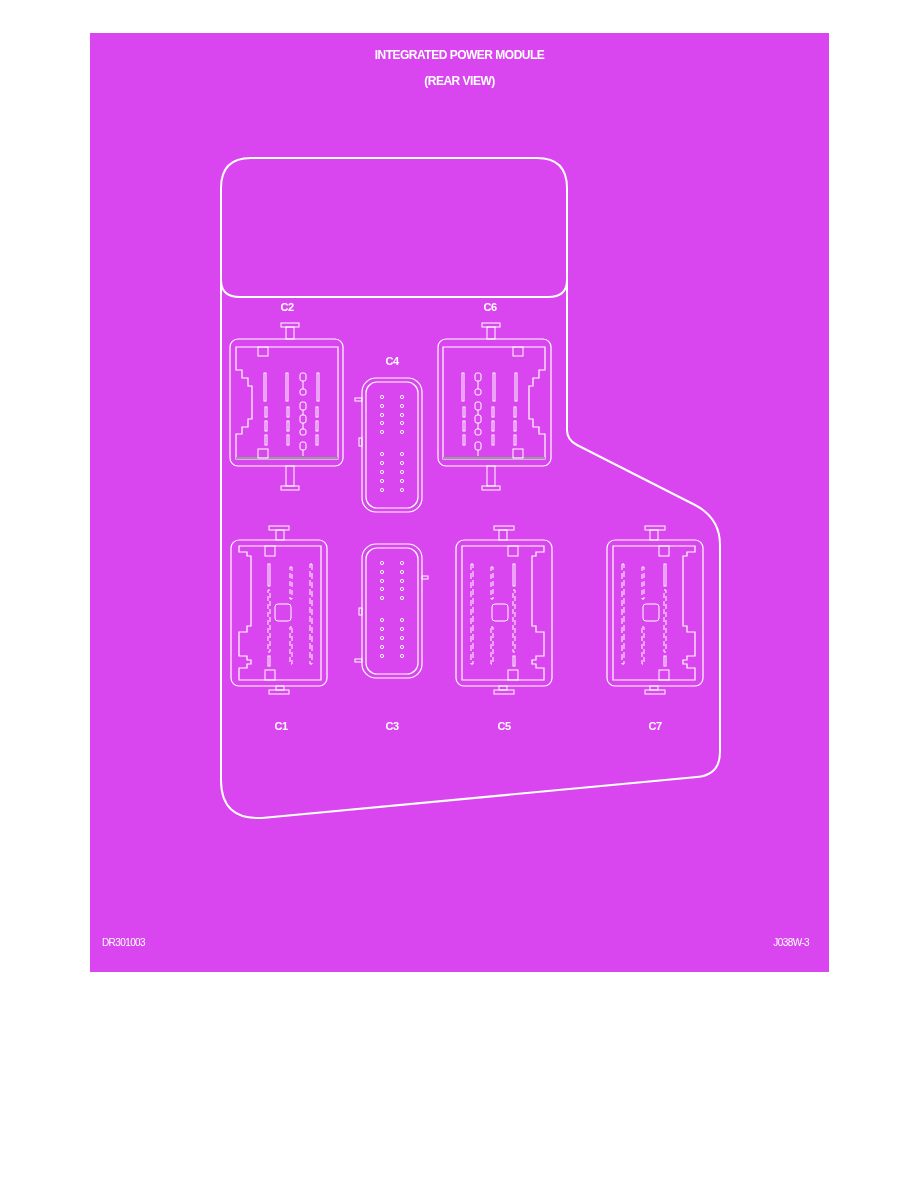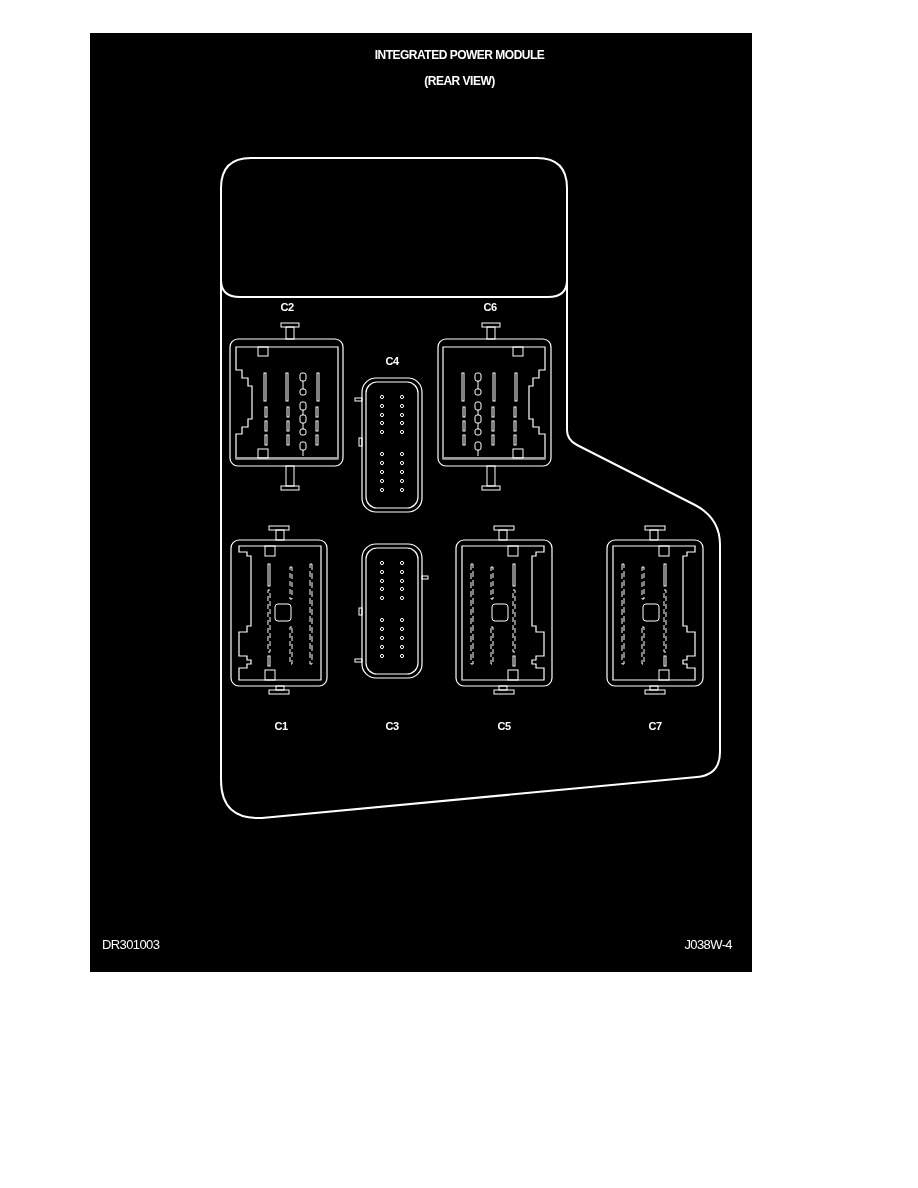"INTEGRATED POWER MODULE" .panel { background: #000000 -> #d946ef; width: 662px -> 739px }
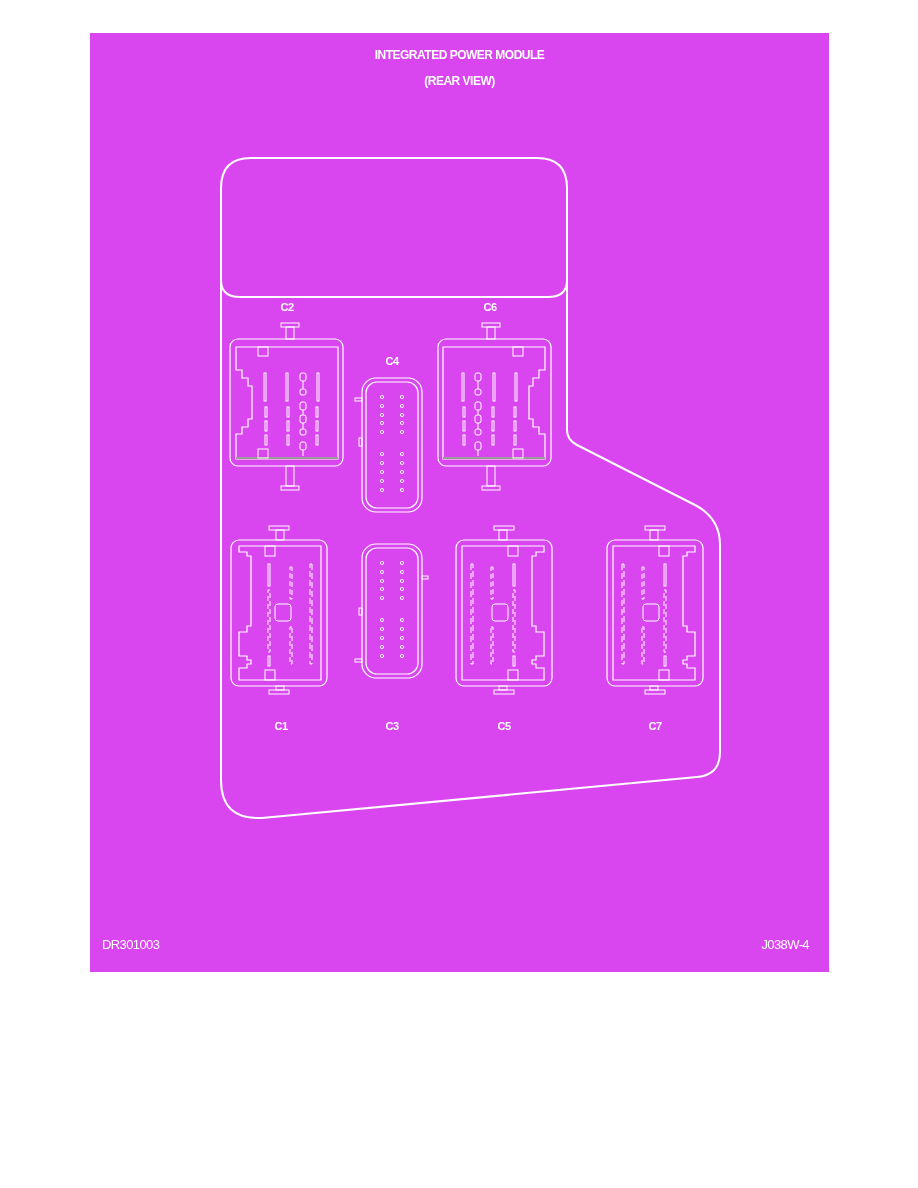"DR301003" .footer { font-size: 13px -> 10px }
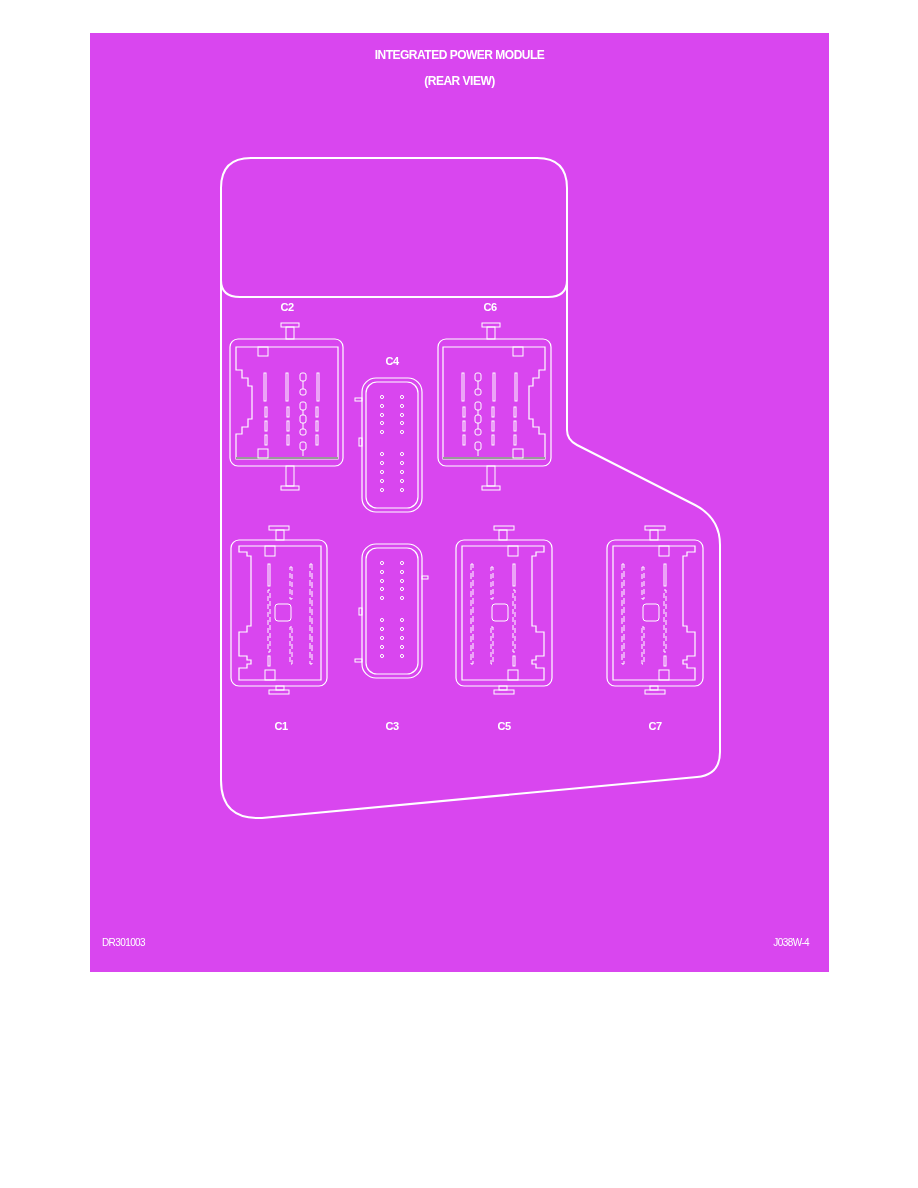"J038W-4" div.footer { text: J038W-4 -> J038W-3 }
